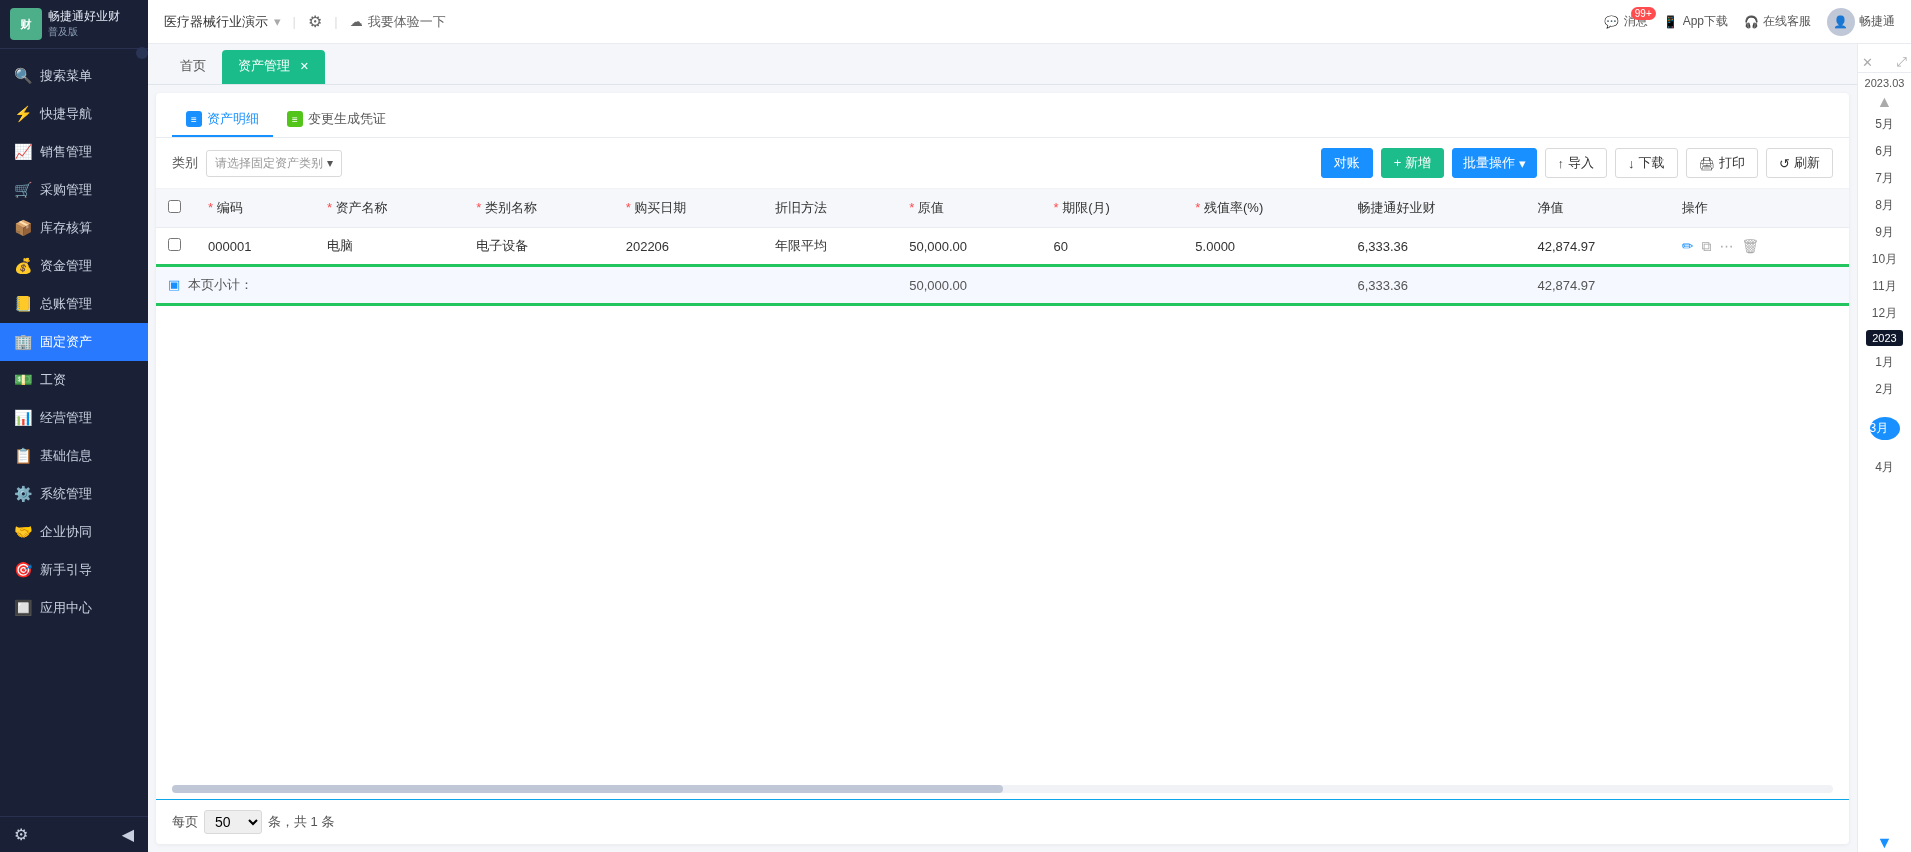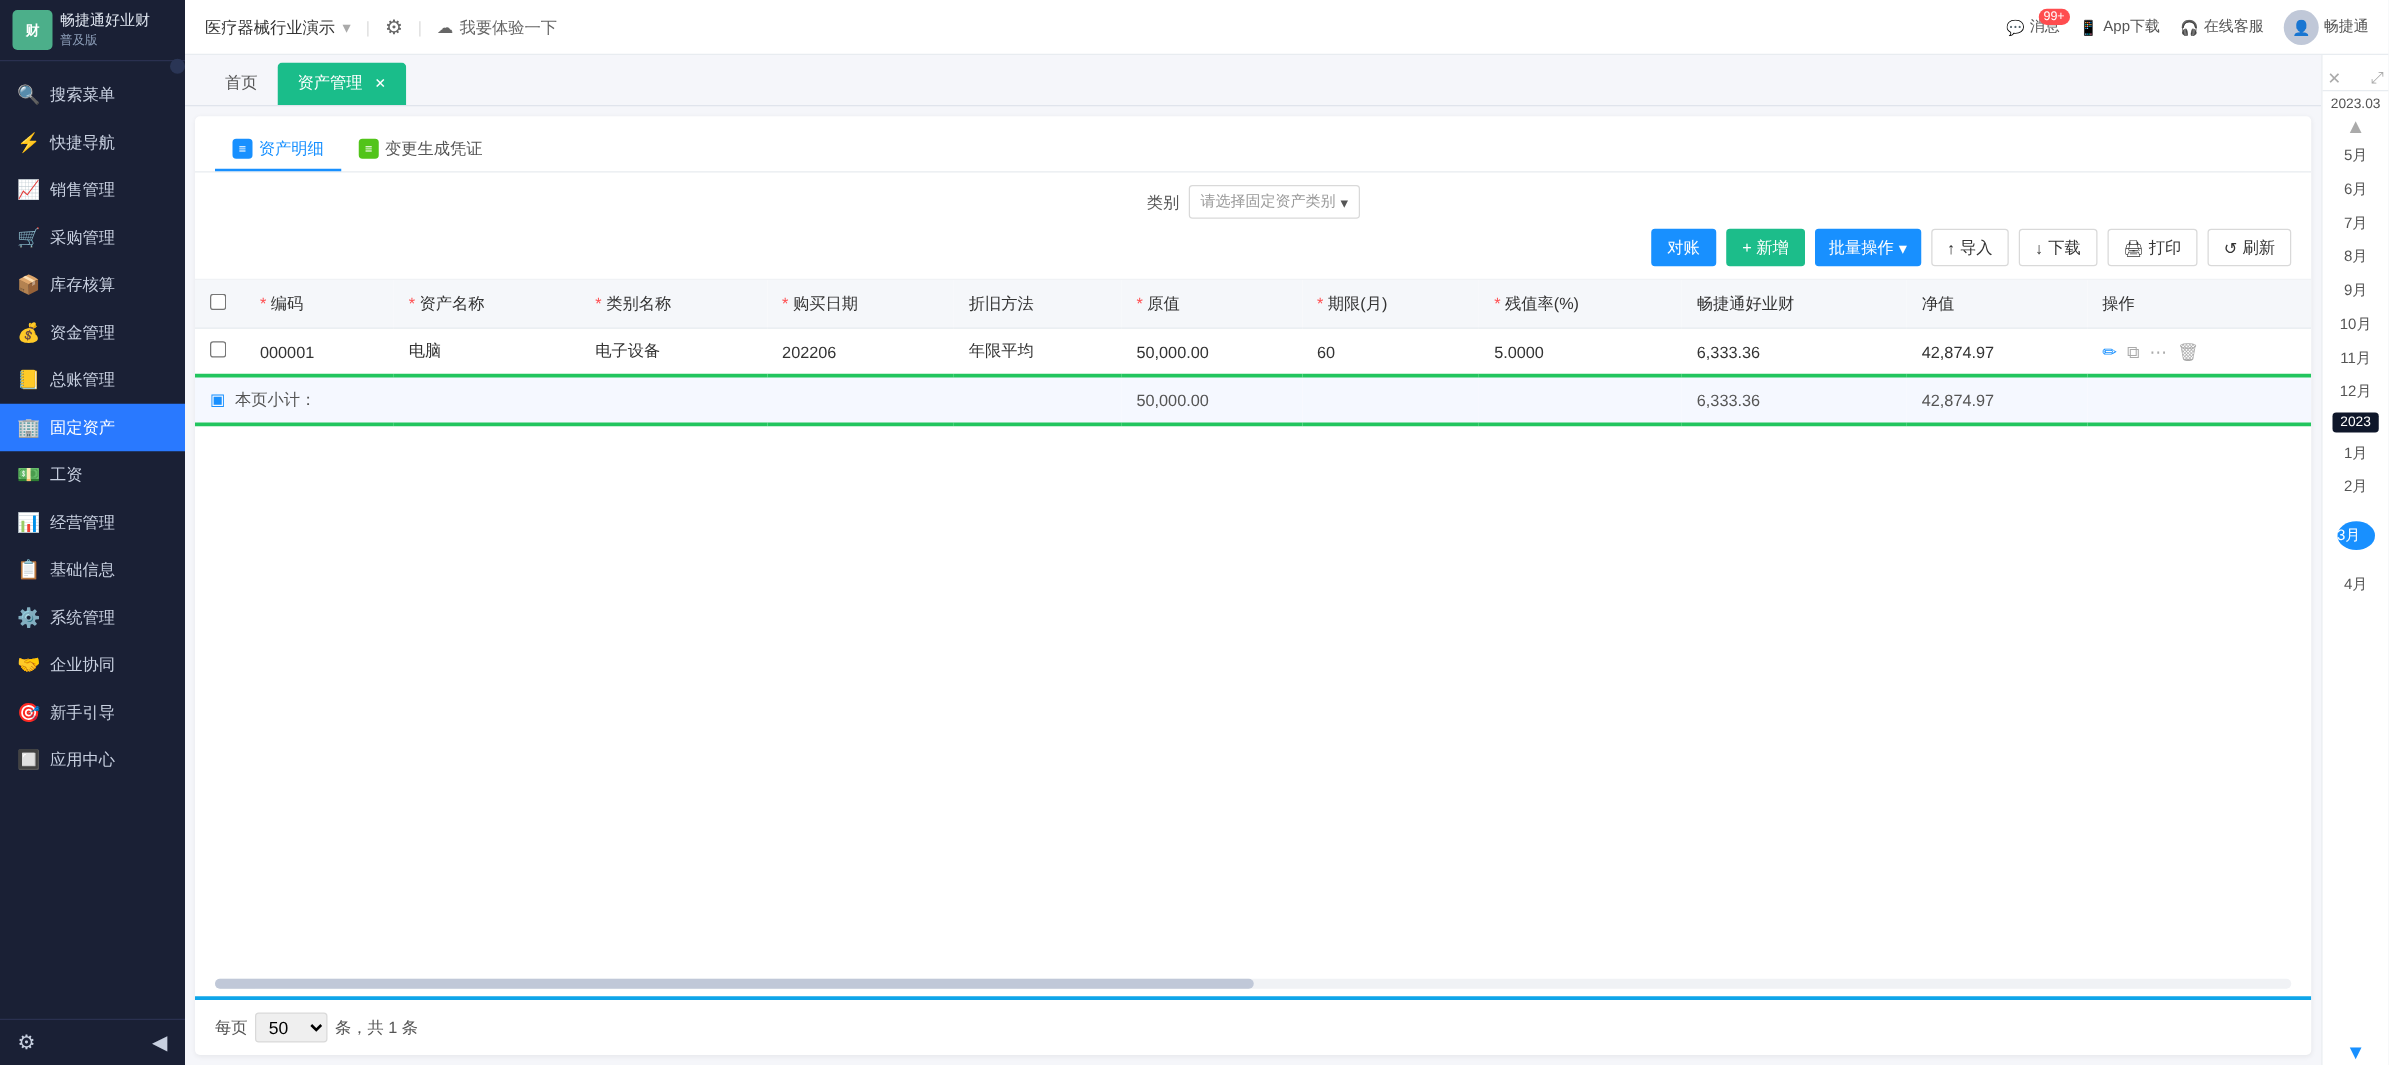"类别" .toolbar { flex-direction: column -> none }
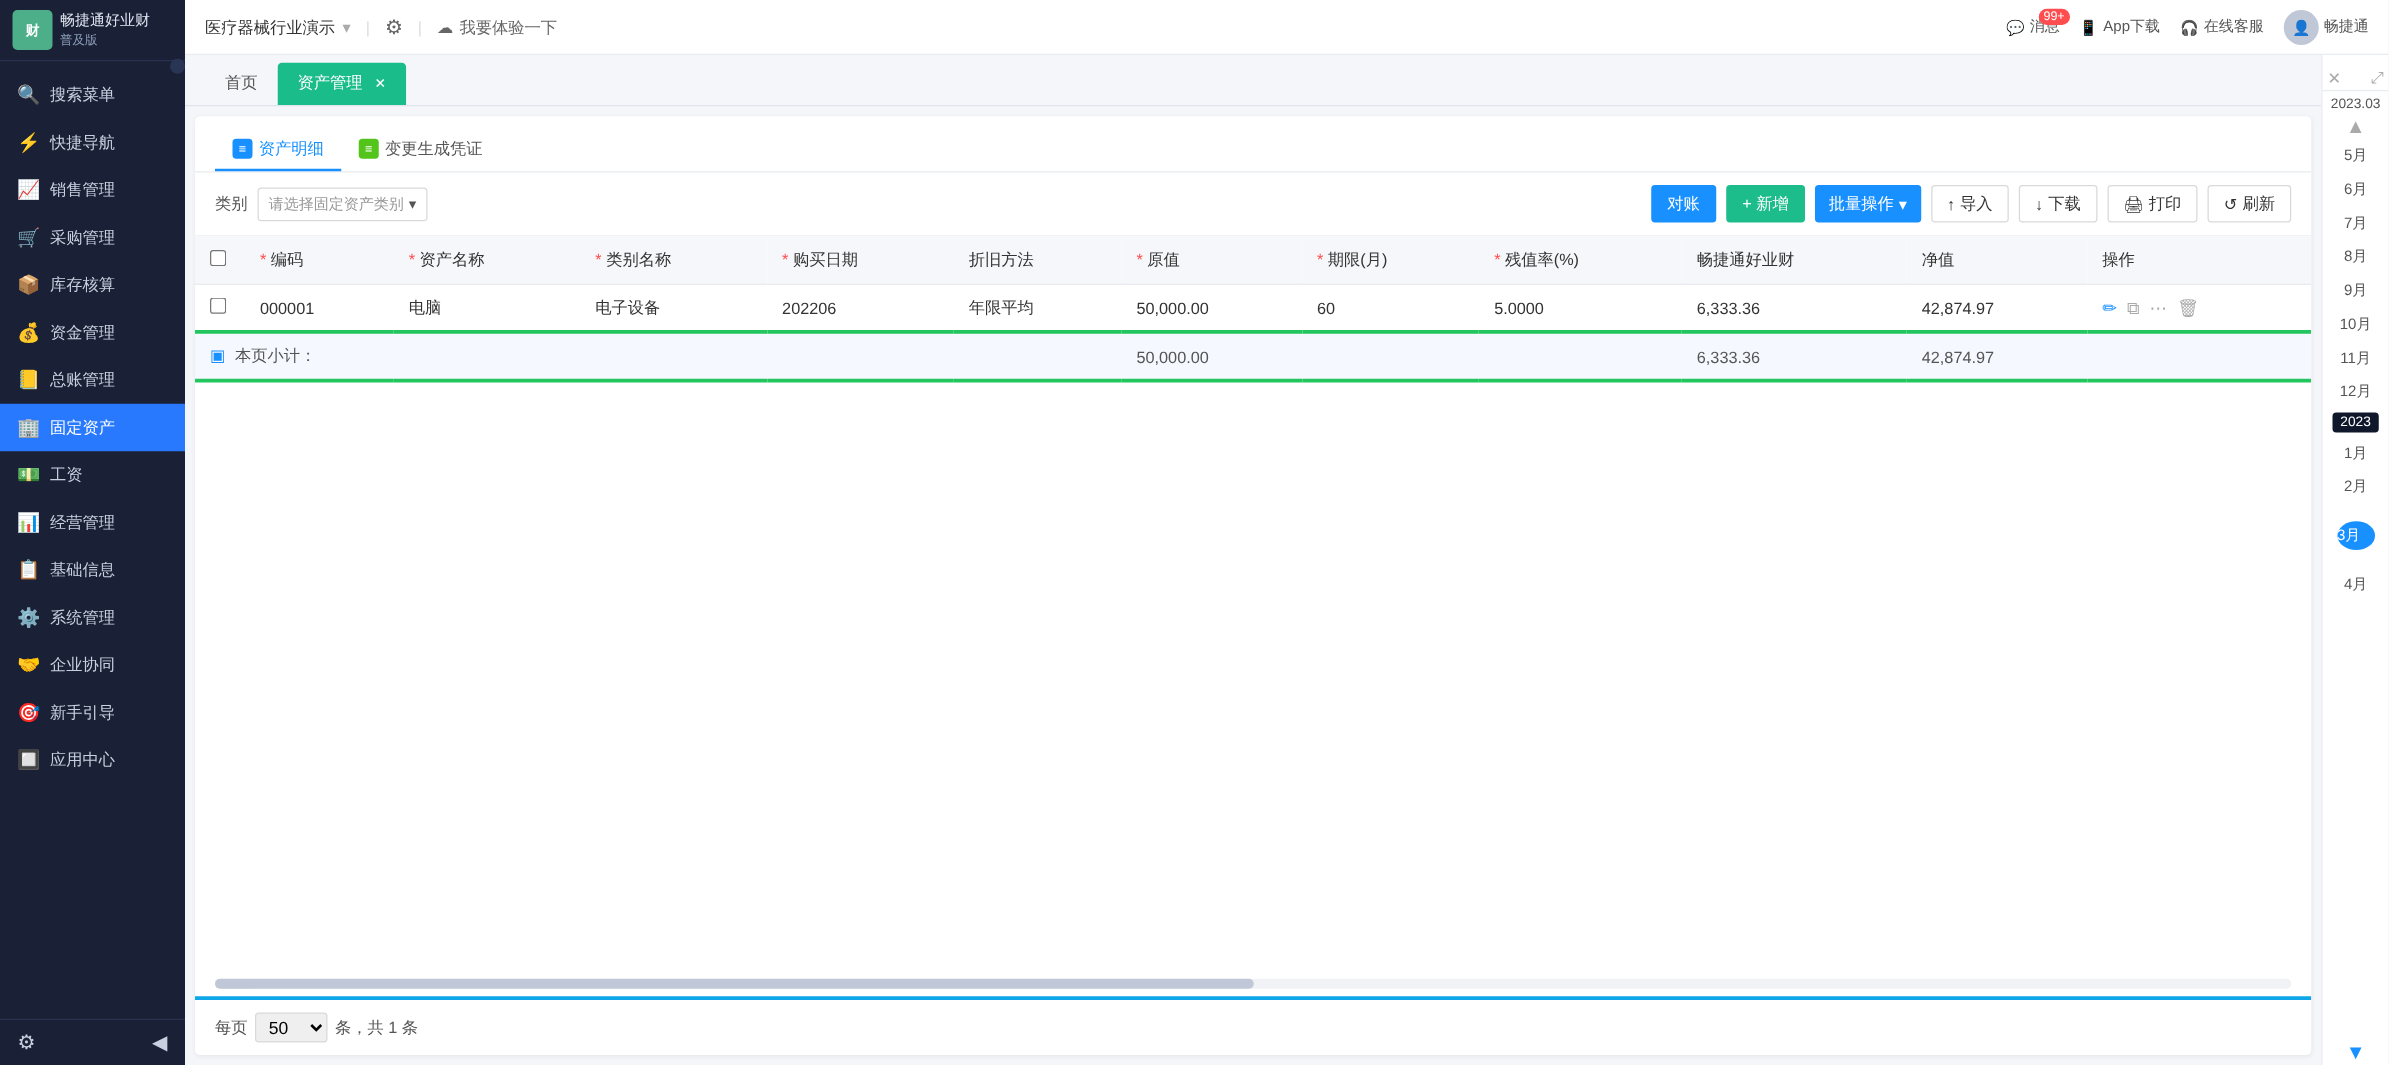"每页" .pagination { border-top: 3px solid #0ea5e9 -> 1px solid #0ea5e9 }
